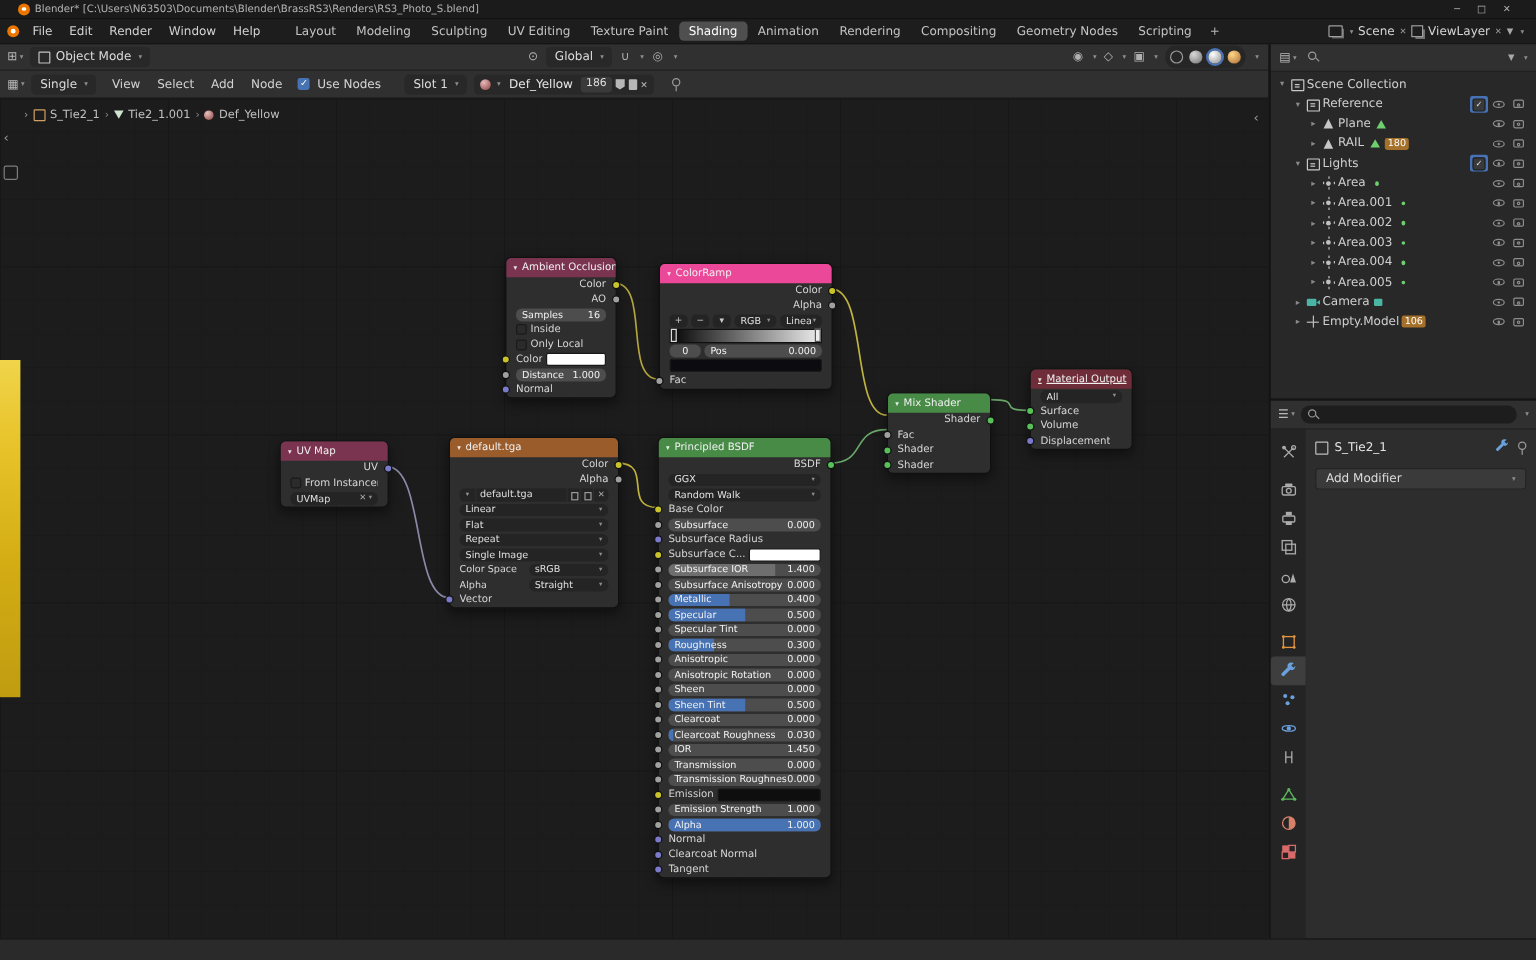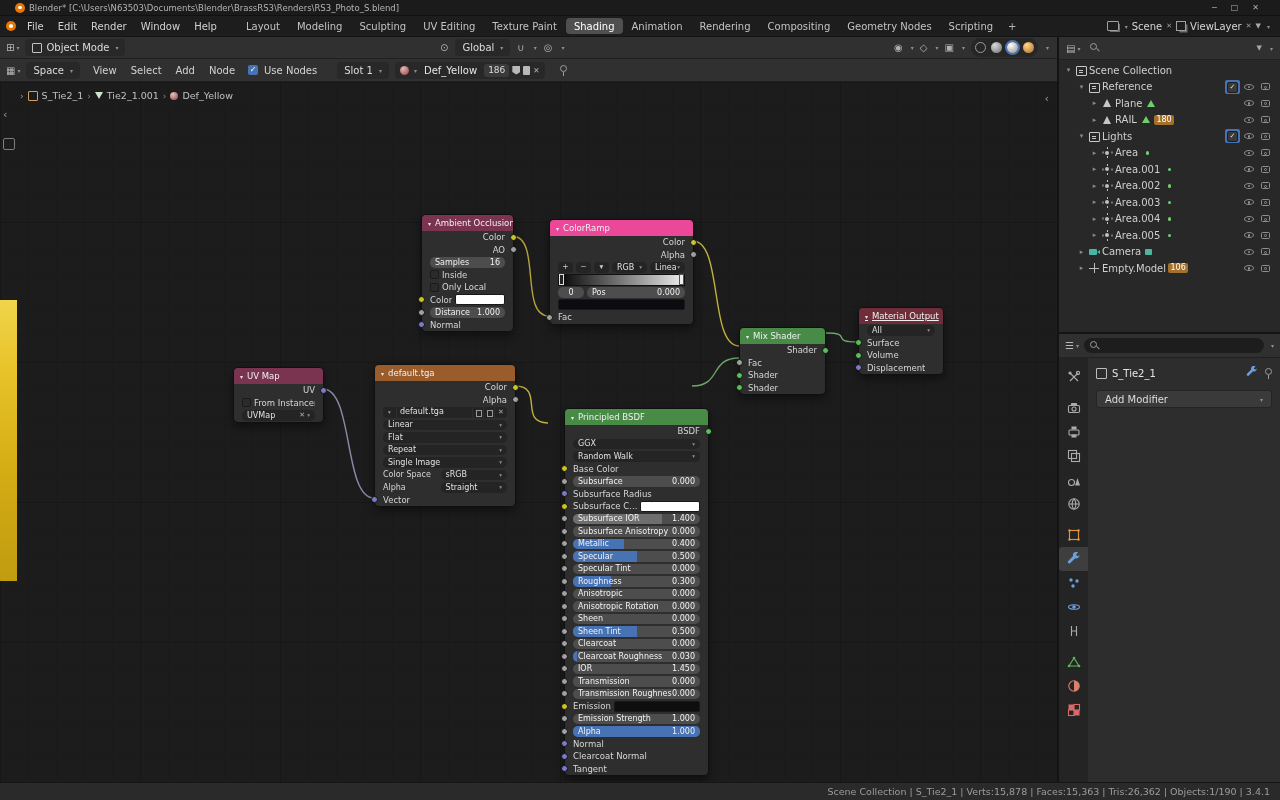"Space" span { text: Space -> Single }
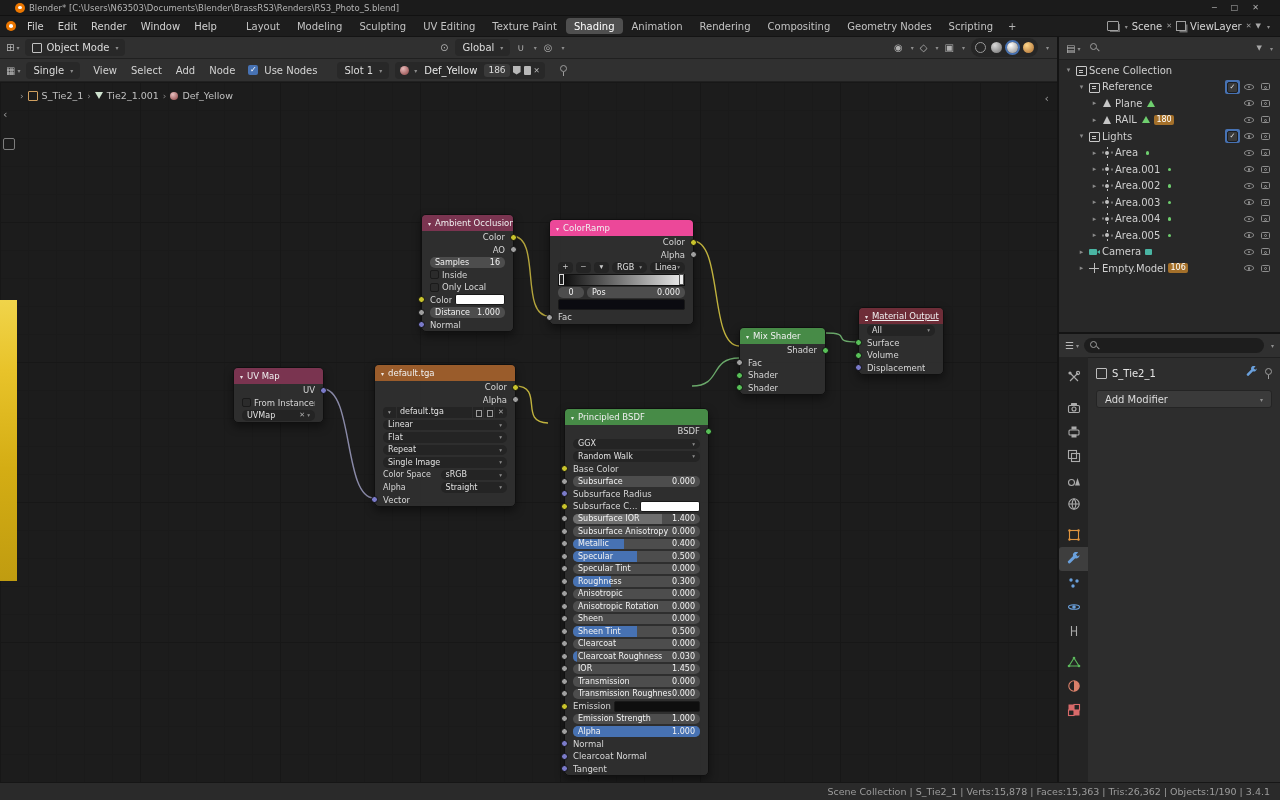"Principled BSDF" div.node { left: 564px -> 548px; margin-top: 44px -> none }
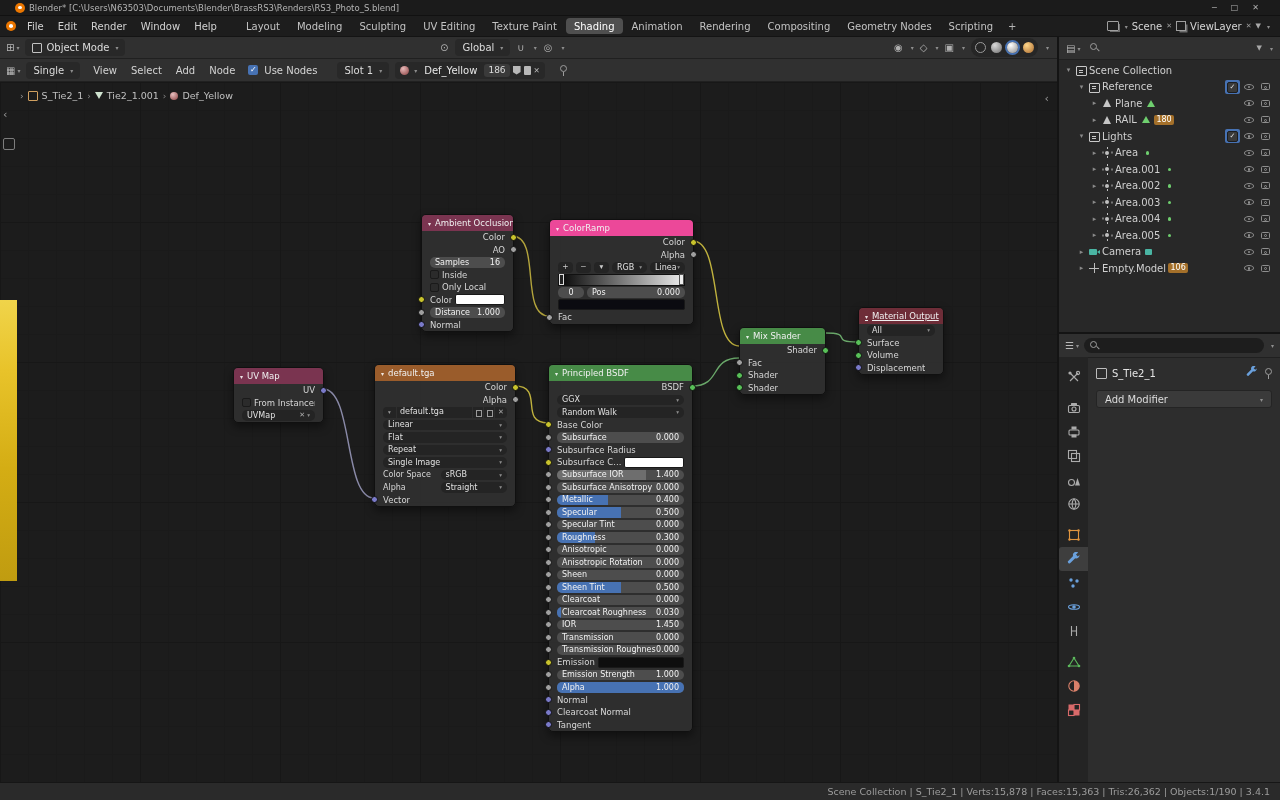"Scene Collection | S_Tie2_1 |" div { html: <div>Scene Collection | S_Tie2_1 | Verts:15,878 | Faces:15,363 | Tris:26,362 | Objects:1/190 | 3.4.1</div> -> none }
